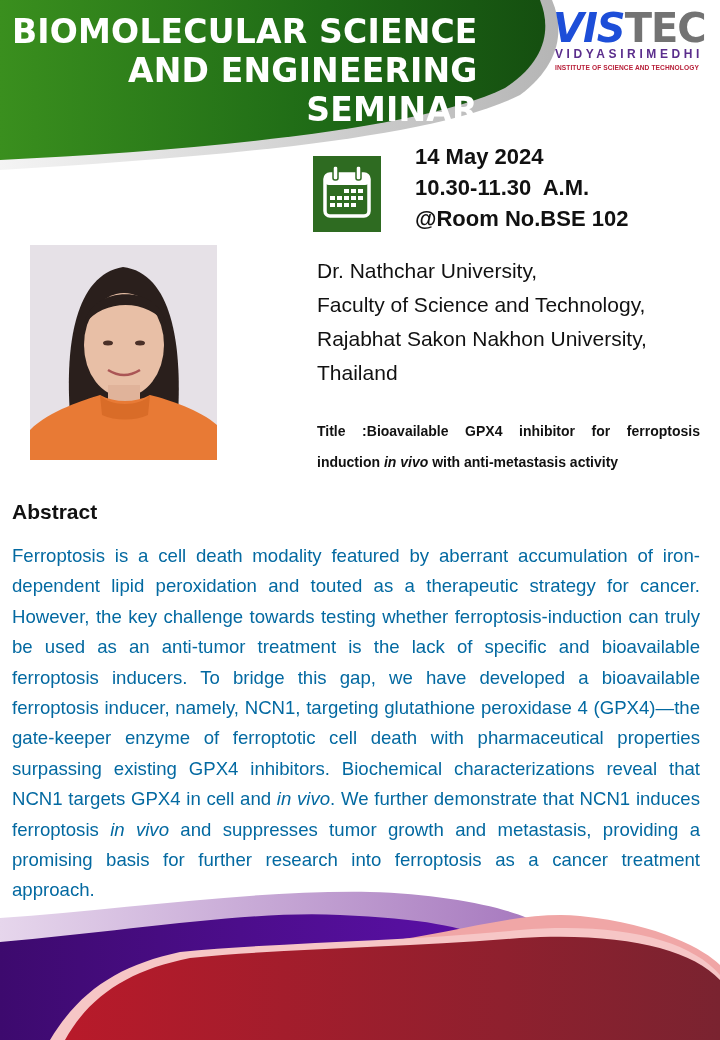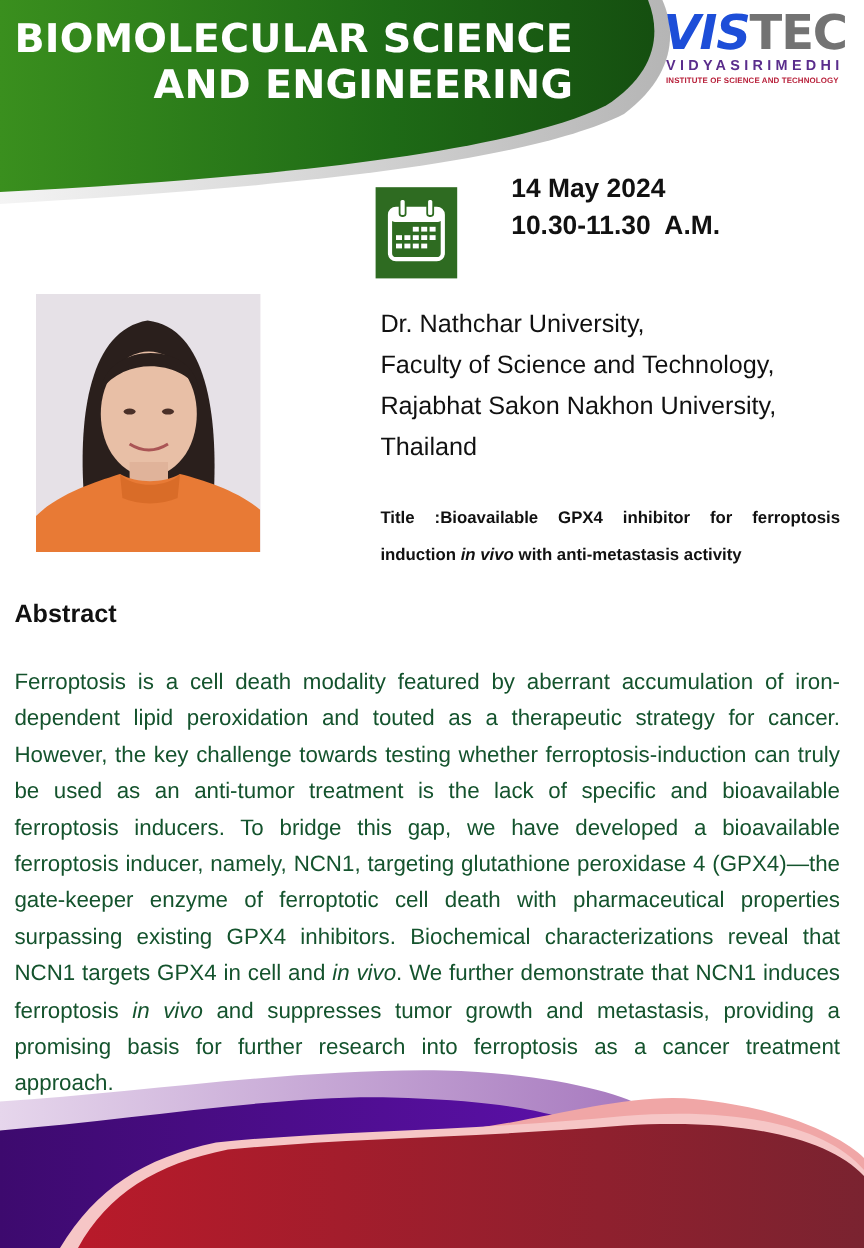"SEMINAR" div.l3 { html: none -> <div>SEMINAR</div> }
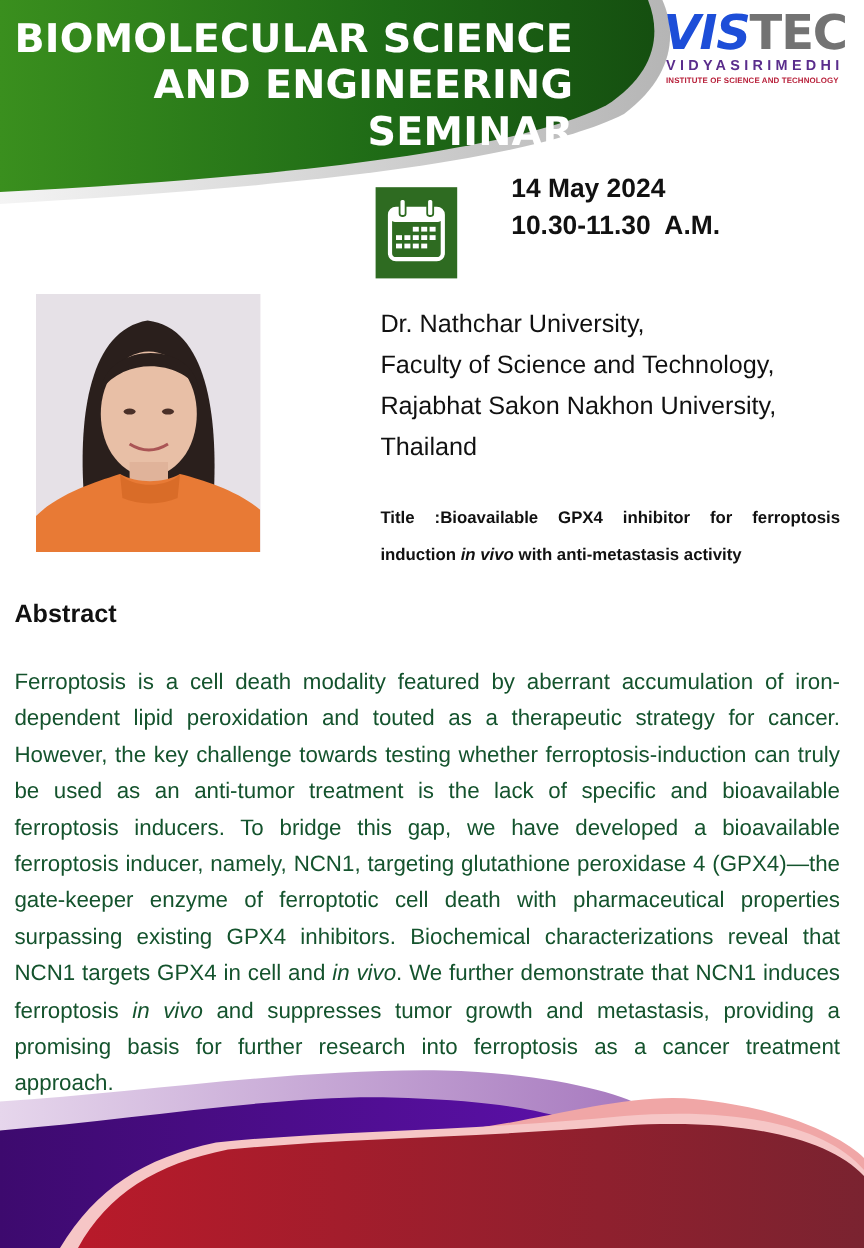"14 May 2024" .event { margin-left: 11px -> none }
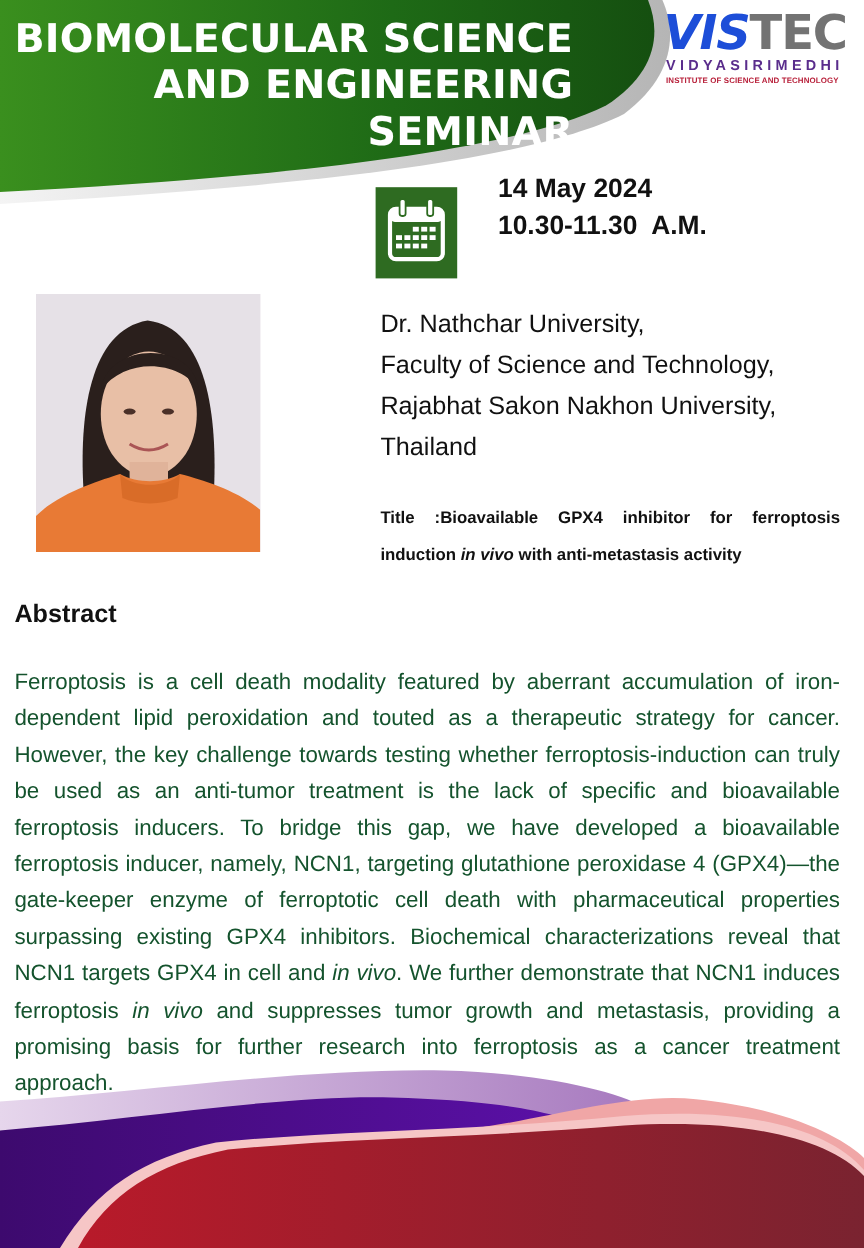"@Room No.BSE 102" div { html: none -> <div>@Room No.BSE 102</div> }
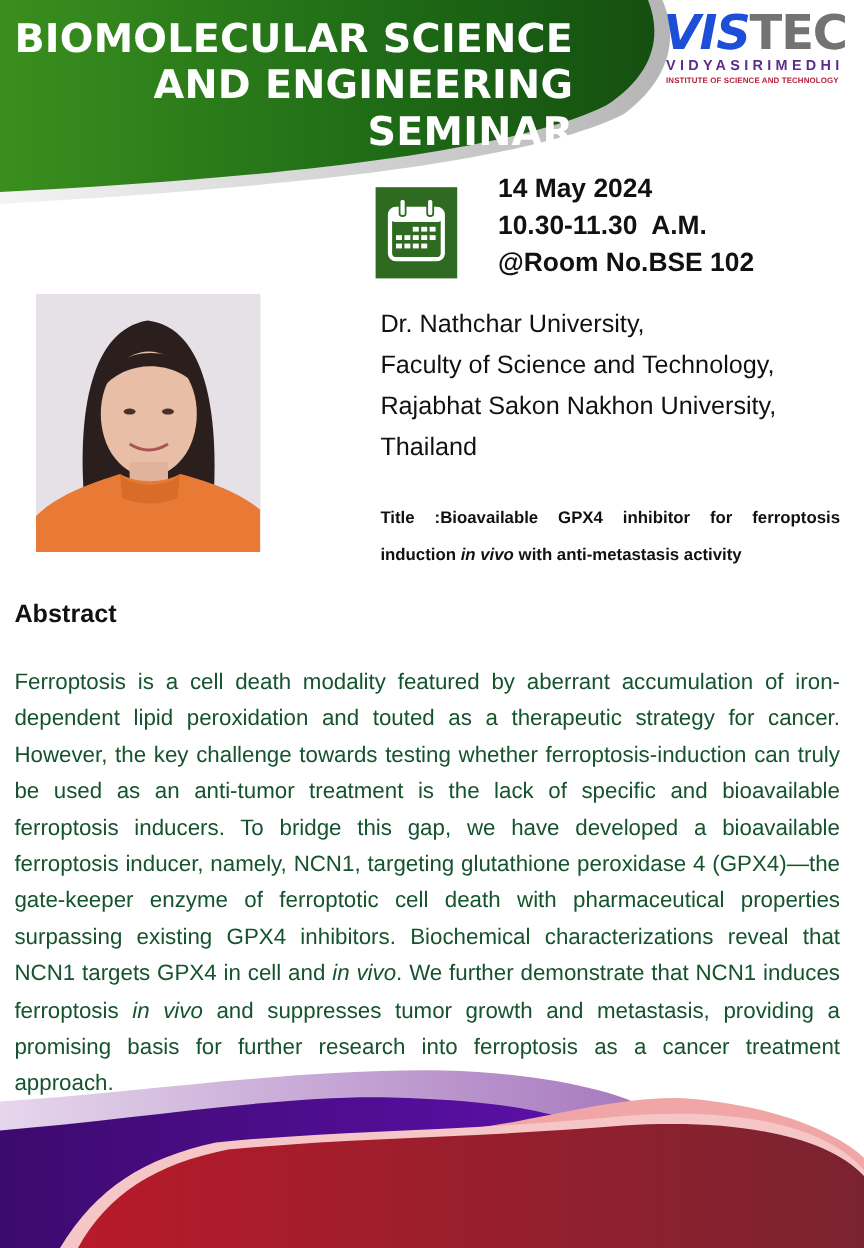"Ferroptosis is a cell death" .abs-body { color: #14532d -> #0369a1; margin-top: 12px -> none }
